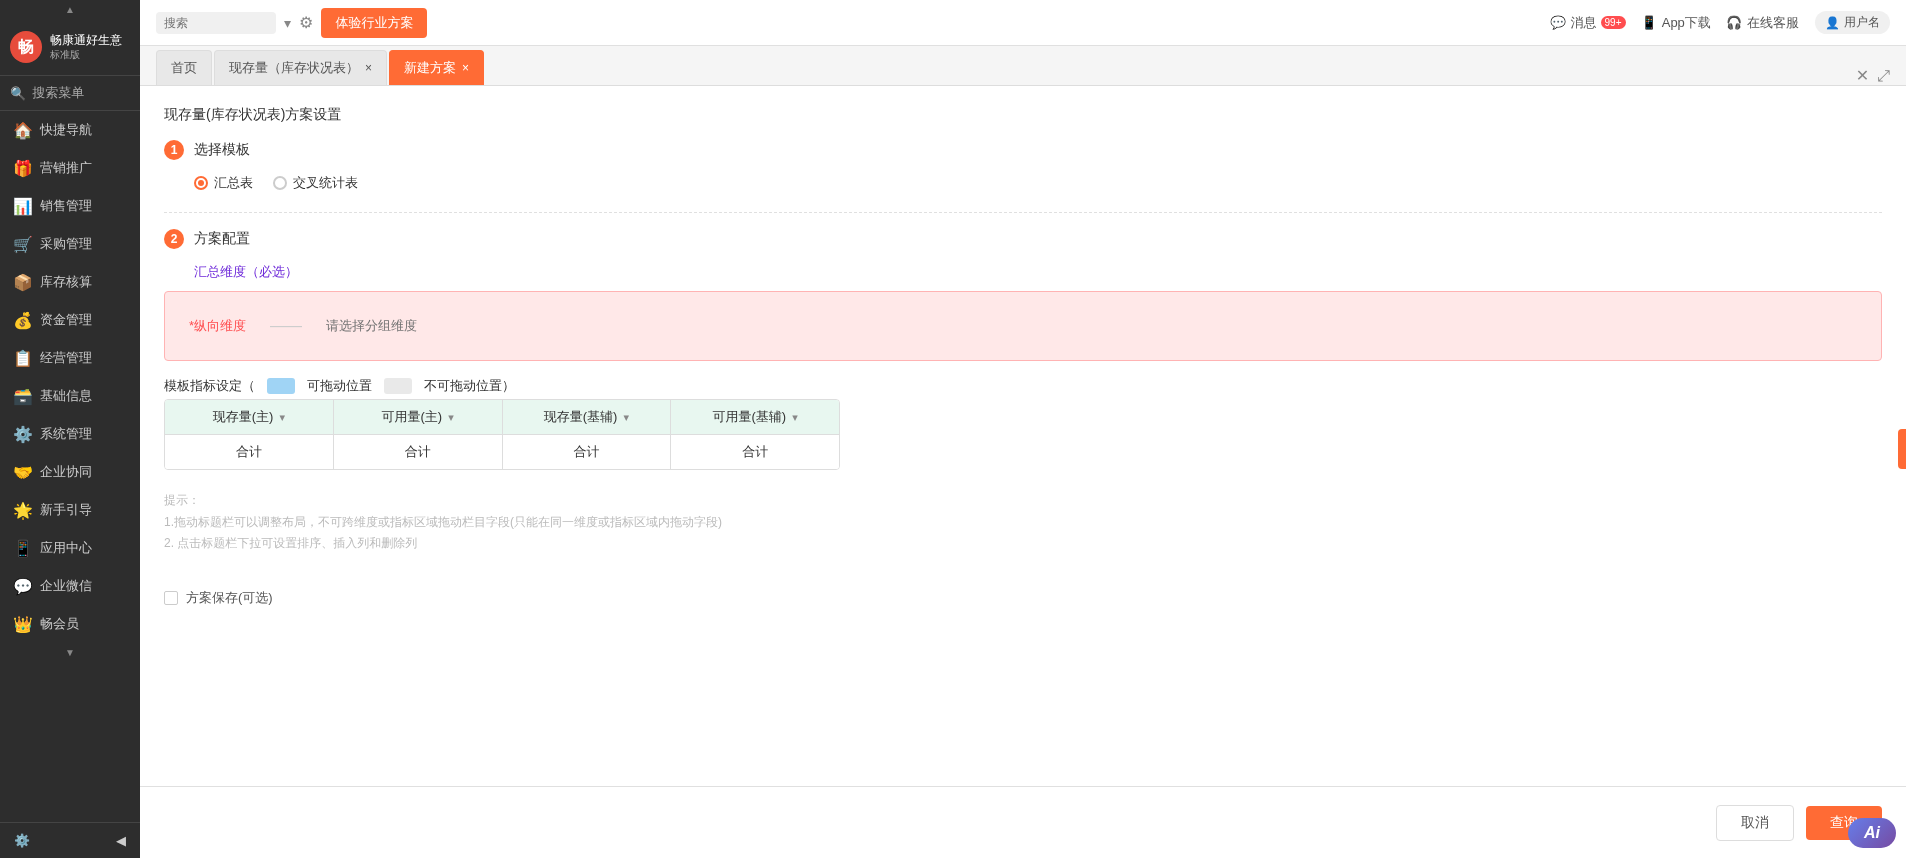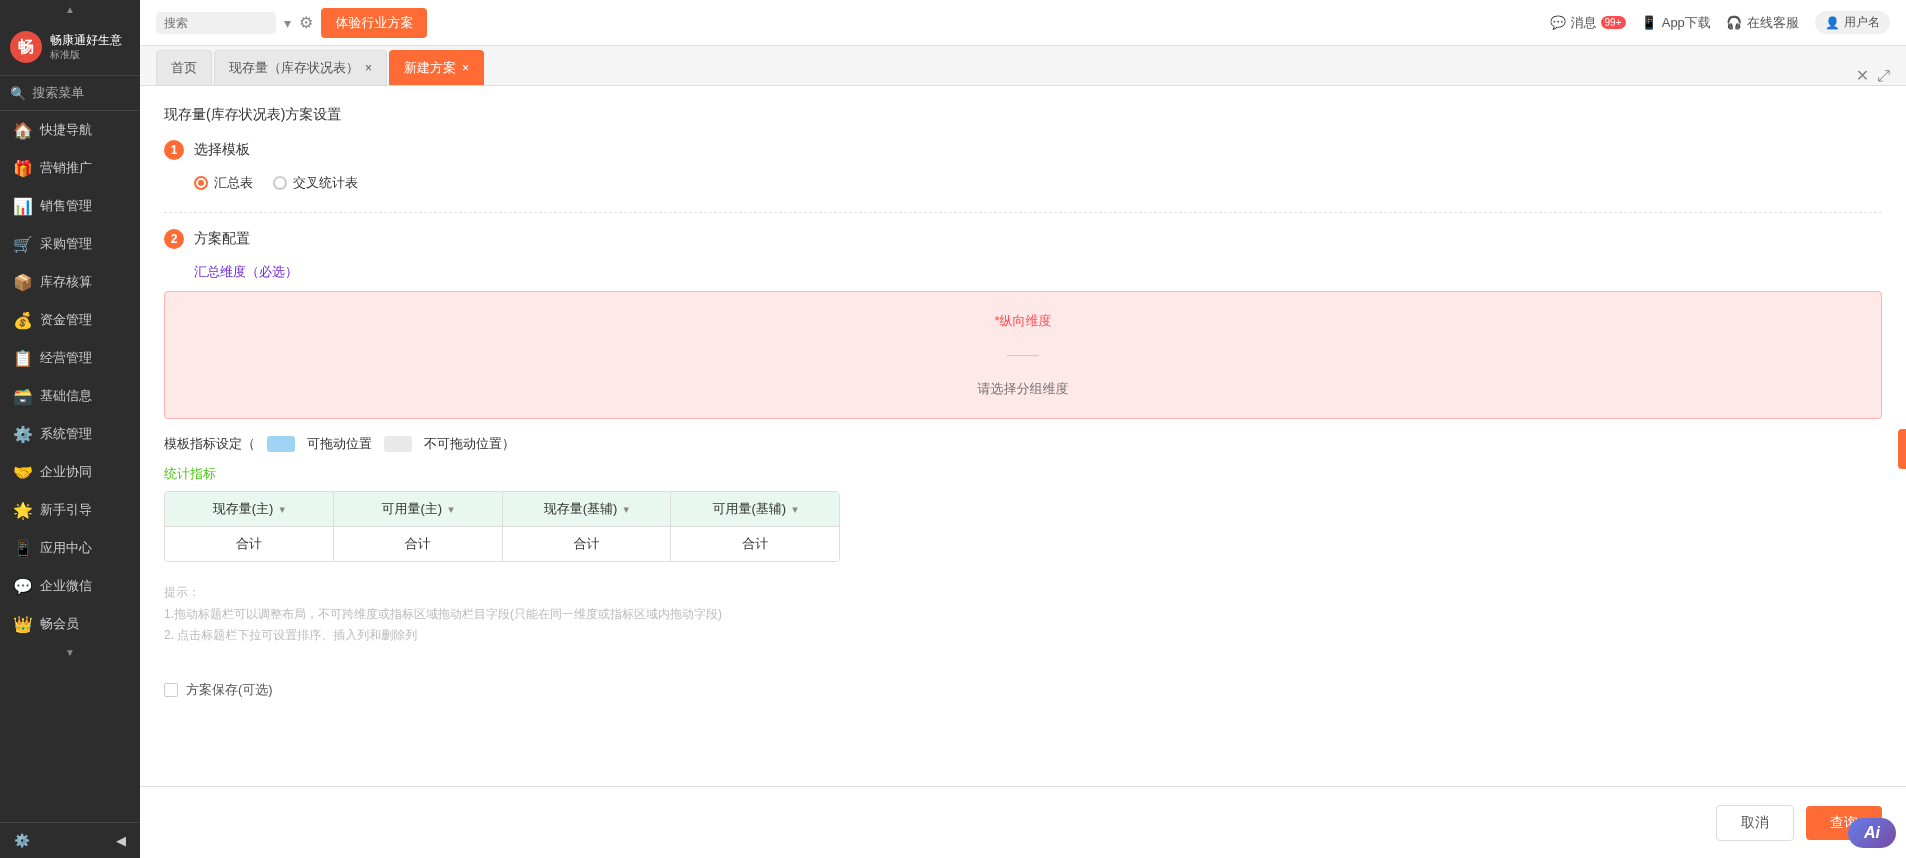"*纵向维度" .dimension-box { flex-direction: column -> none }
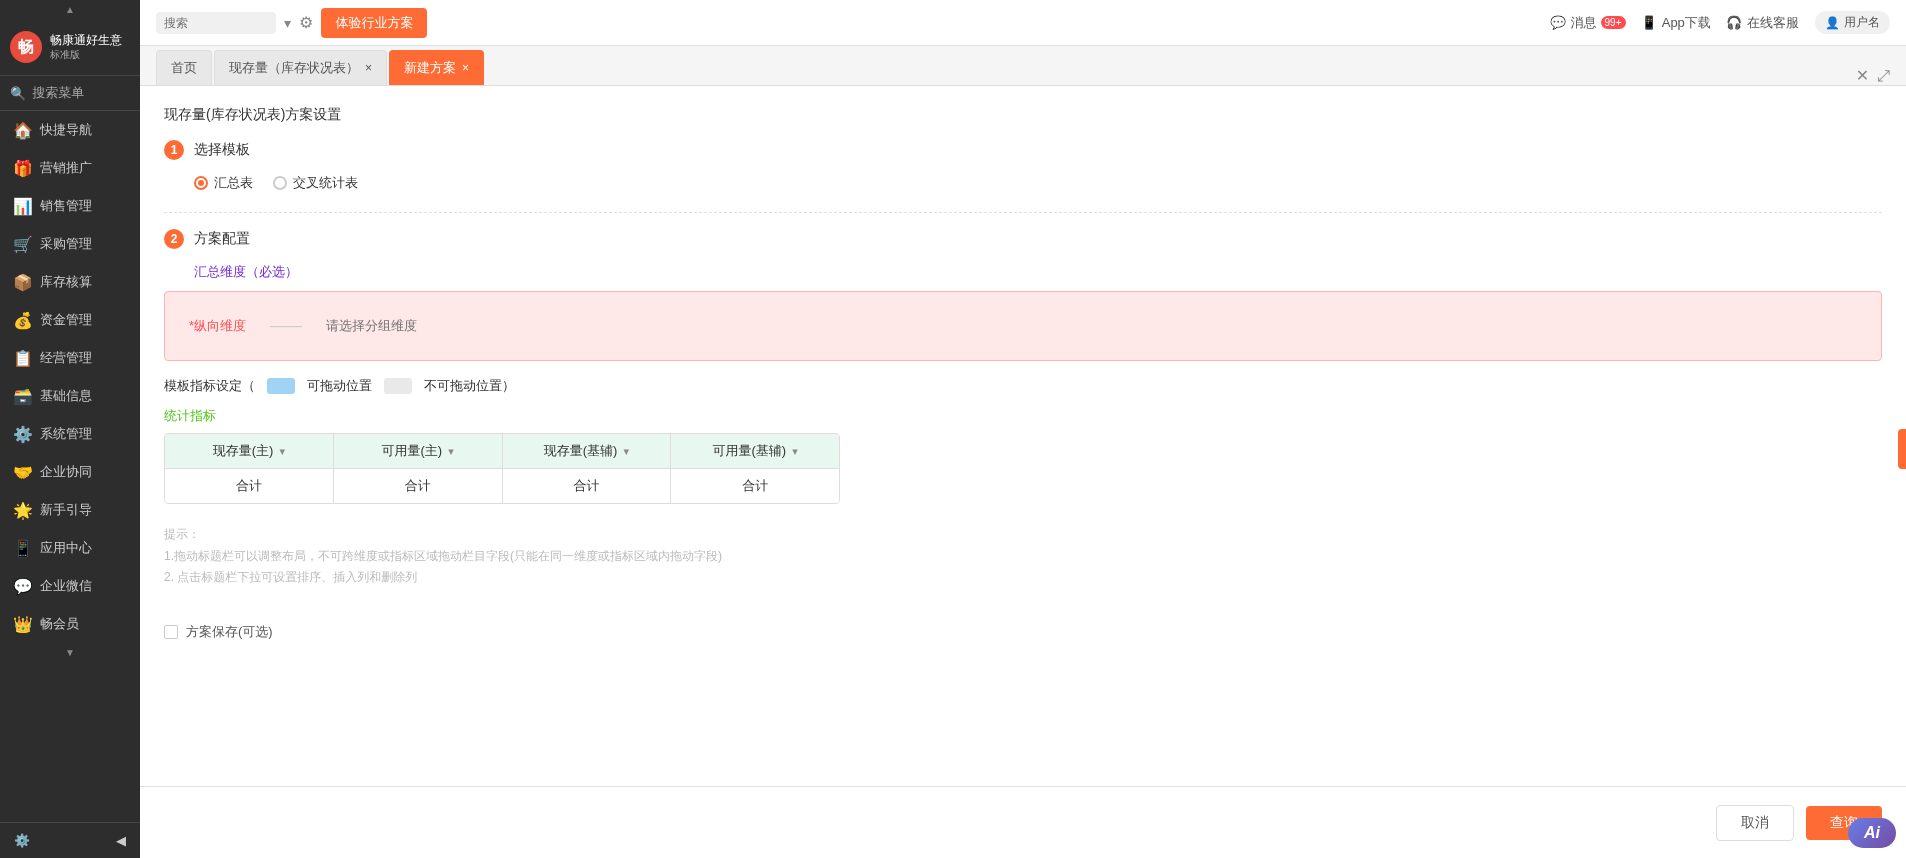"模板指标设定（" .metrics-config-row { margin-bottom: 12px -> 4px }
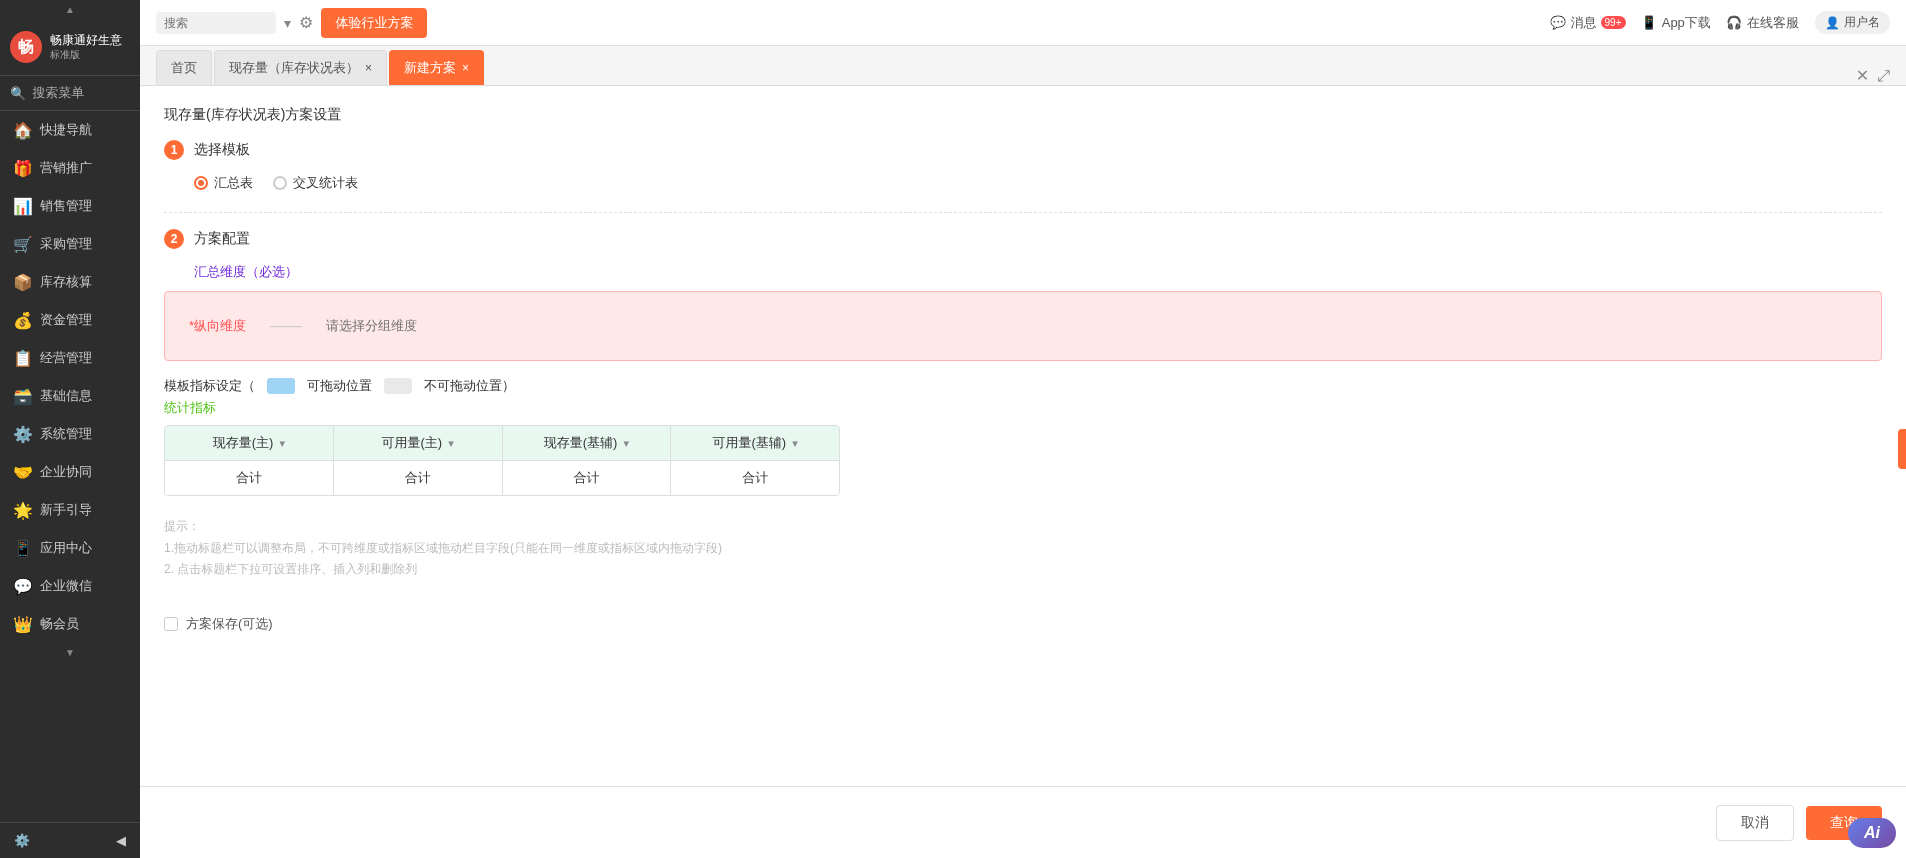"统计指标" div.stats-table-title { html: <div>统计指标</div> -> none }
